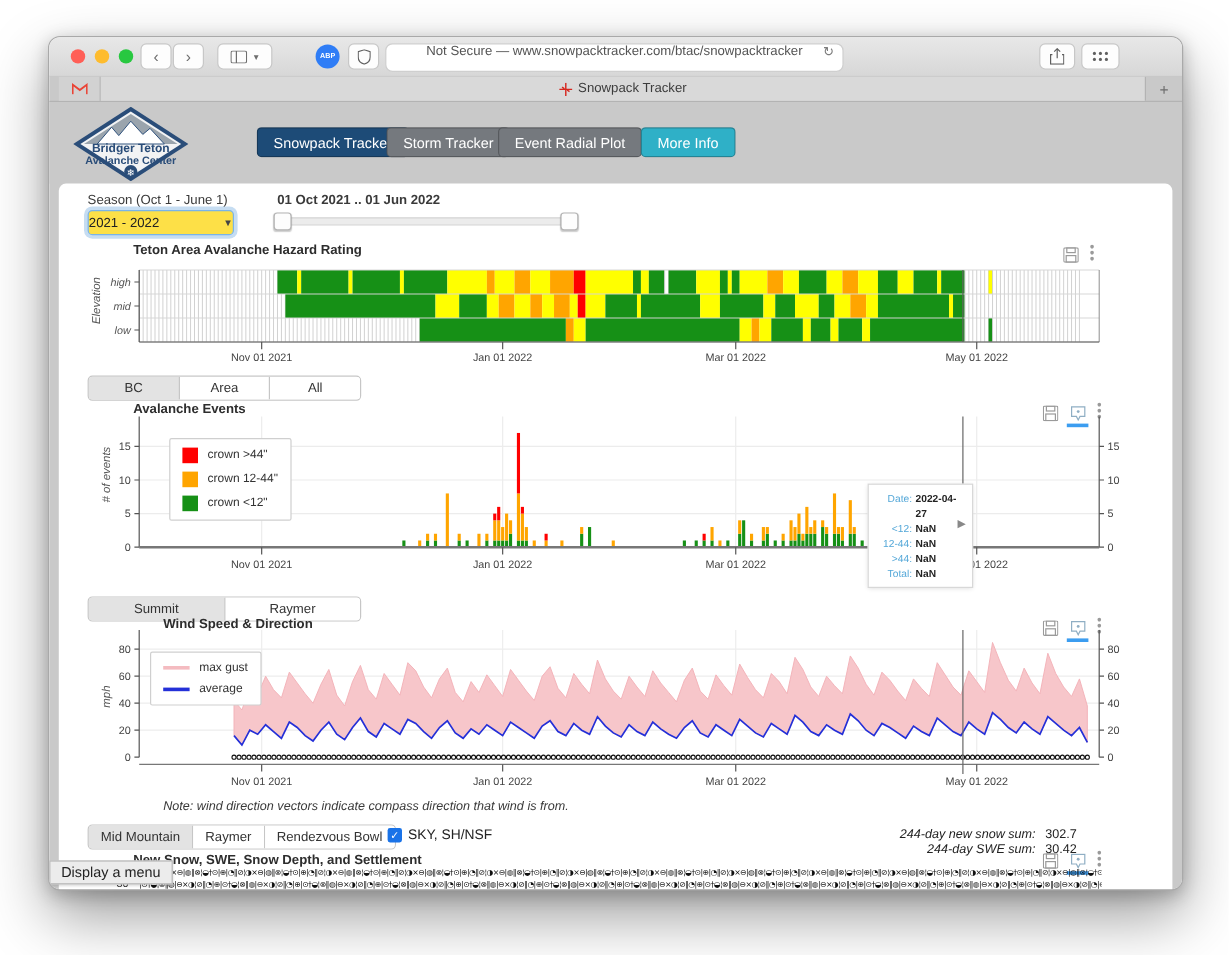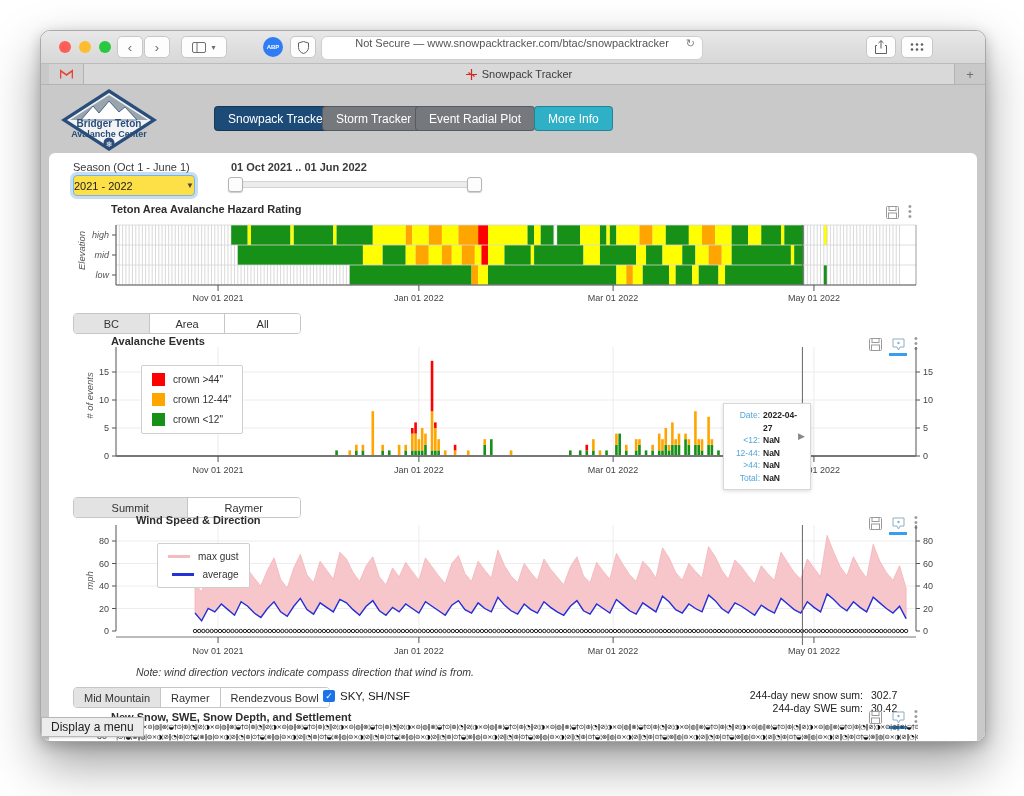"max gust" div.legend { align-items: flex-end -> none; left: 116px -> 84px }
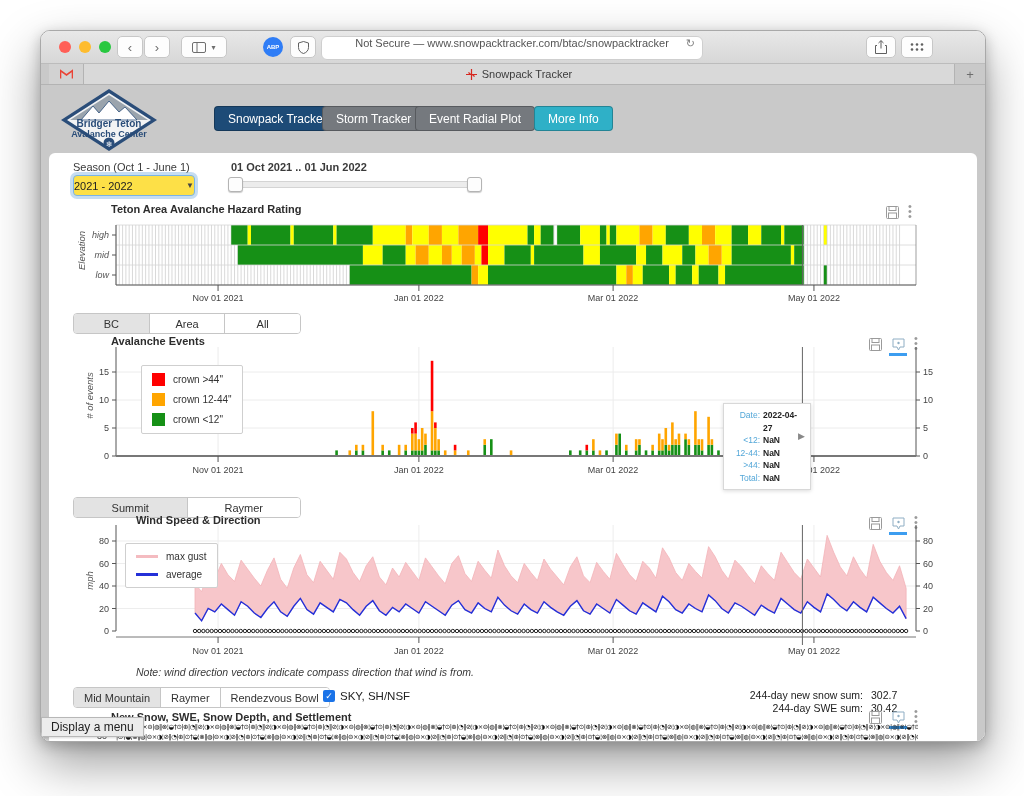"244-day new snow sum:" .sums .sl { font-style: none -> italic }
